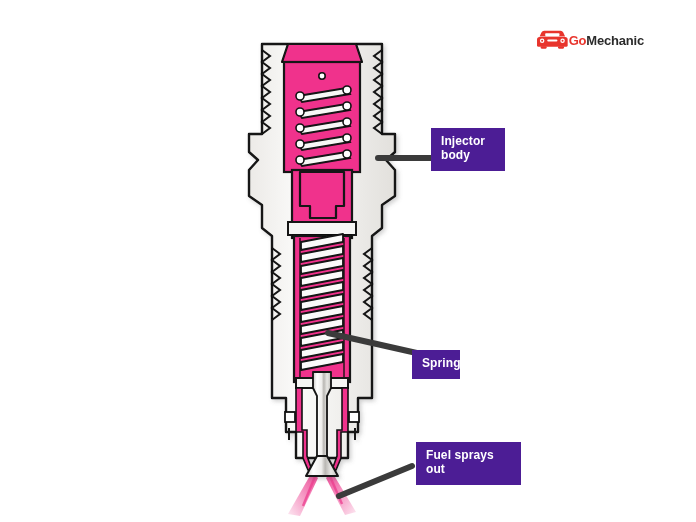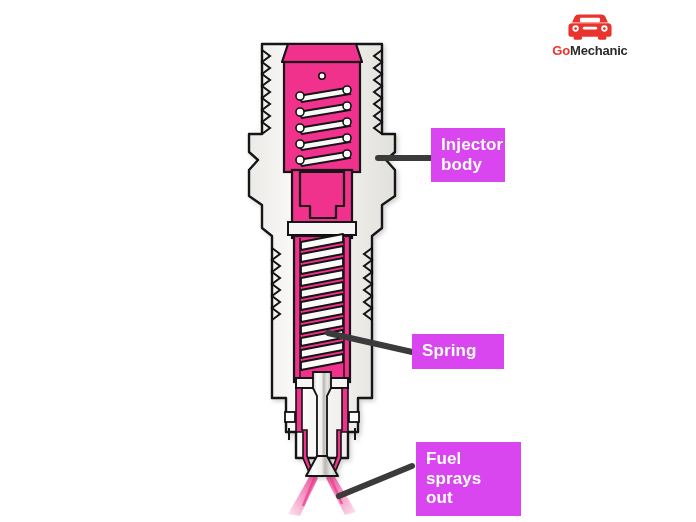"GoMechanic" .brand { flex-direction: column -> row }
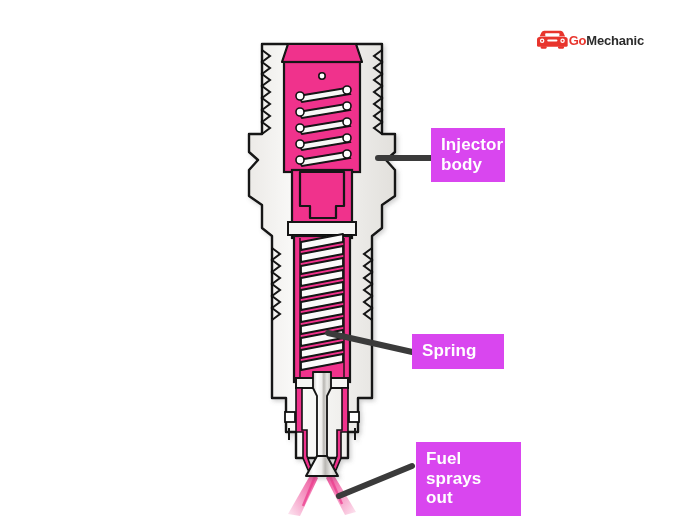"Injector" .callout { background: #d946ef -> #4c1d95; font-size: 17px -> 12px }
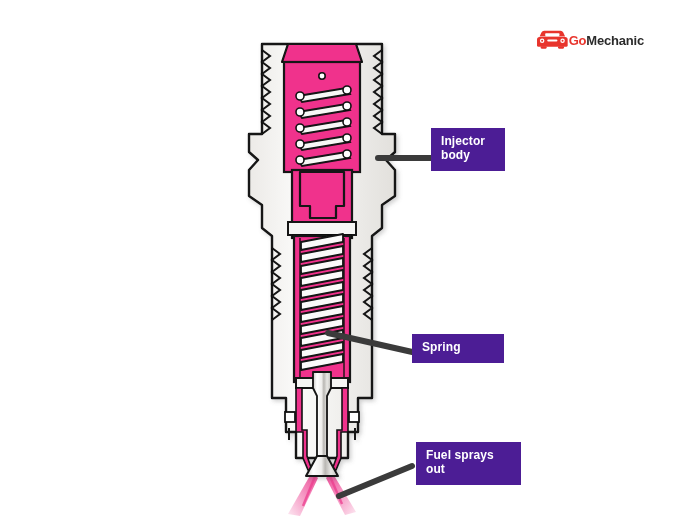"Spring" #callout-spring { top: 334px -> 350px; width: 92px -> 48px }
